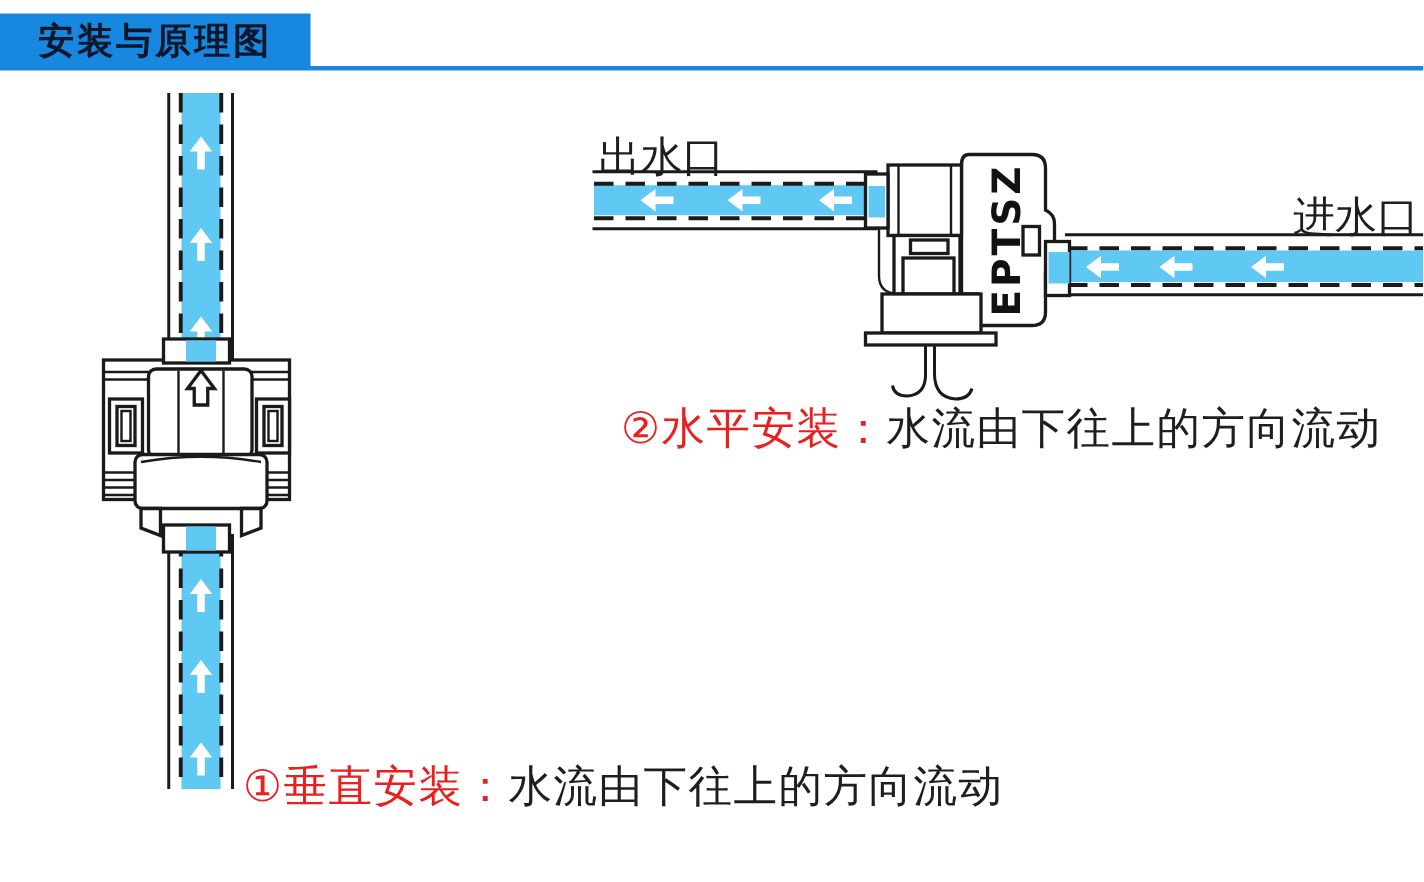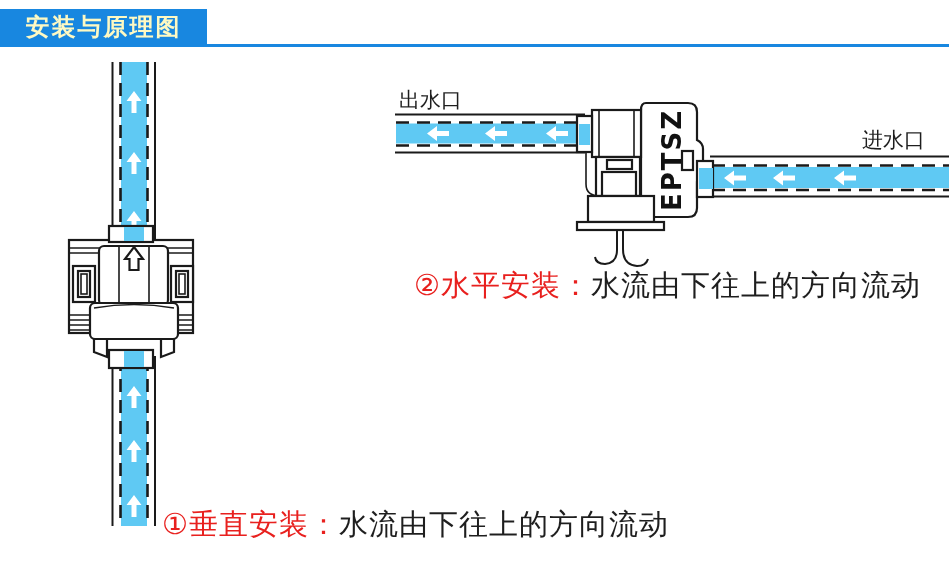"安装与原理图" .header-title { color: #fef9c3 -> #0f172a }
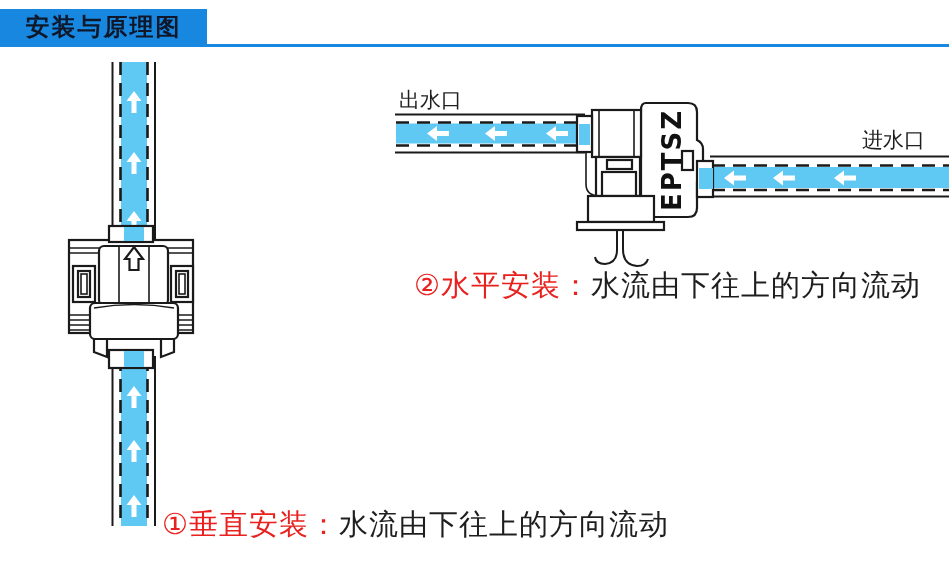"出水口" .pipe-label { font-size: 21px -> 28px }
